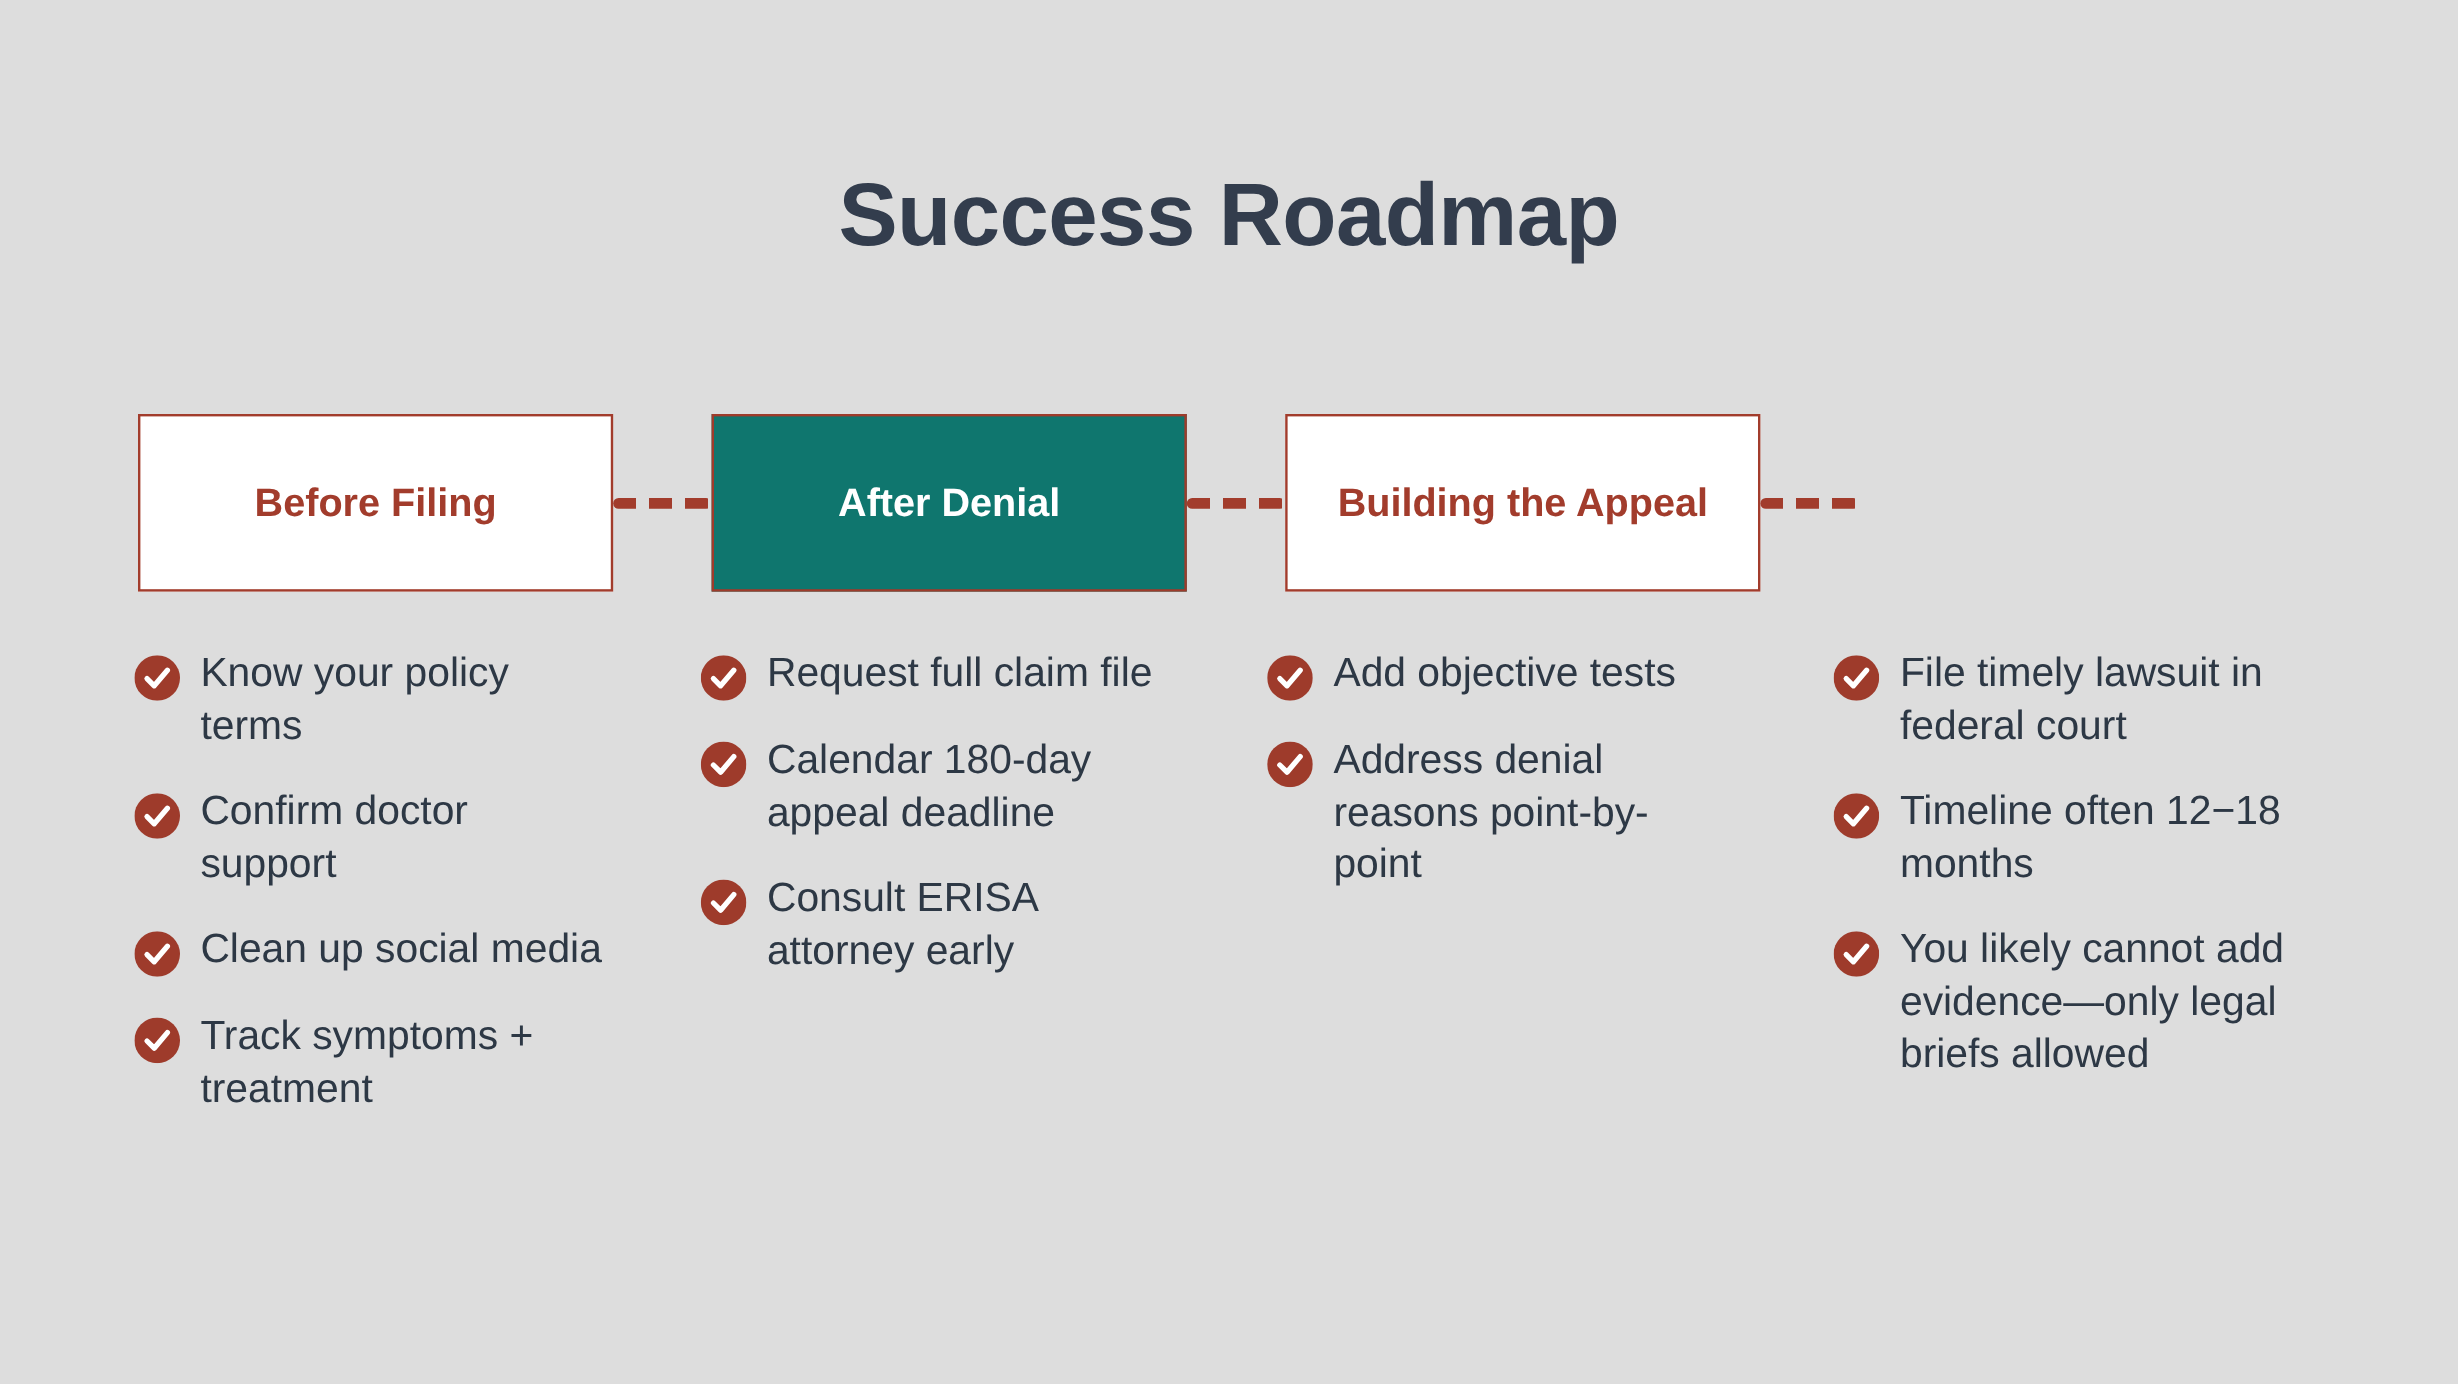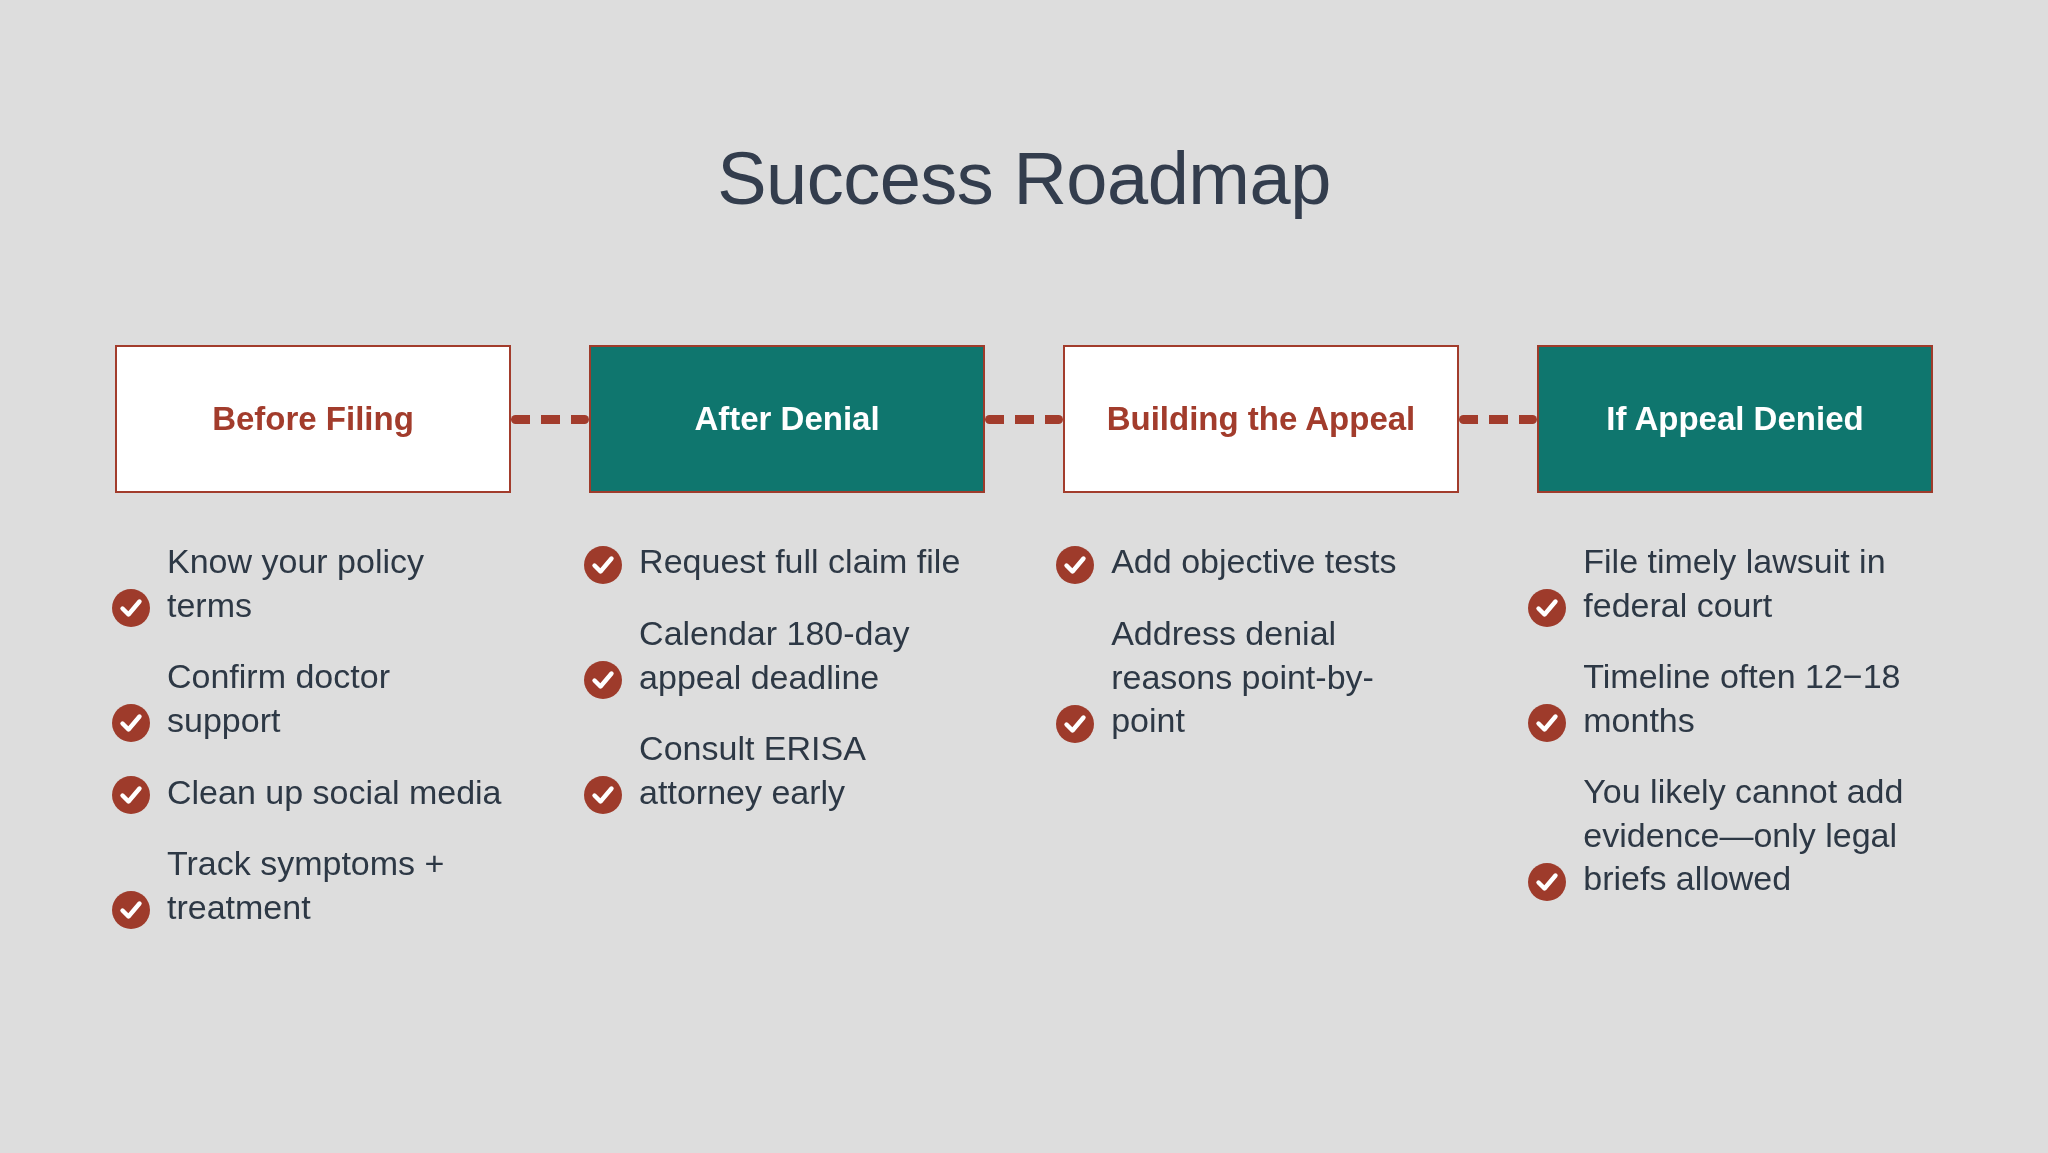"Success Roadmap" .title { font-weight: normal -> bold }
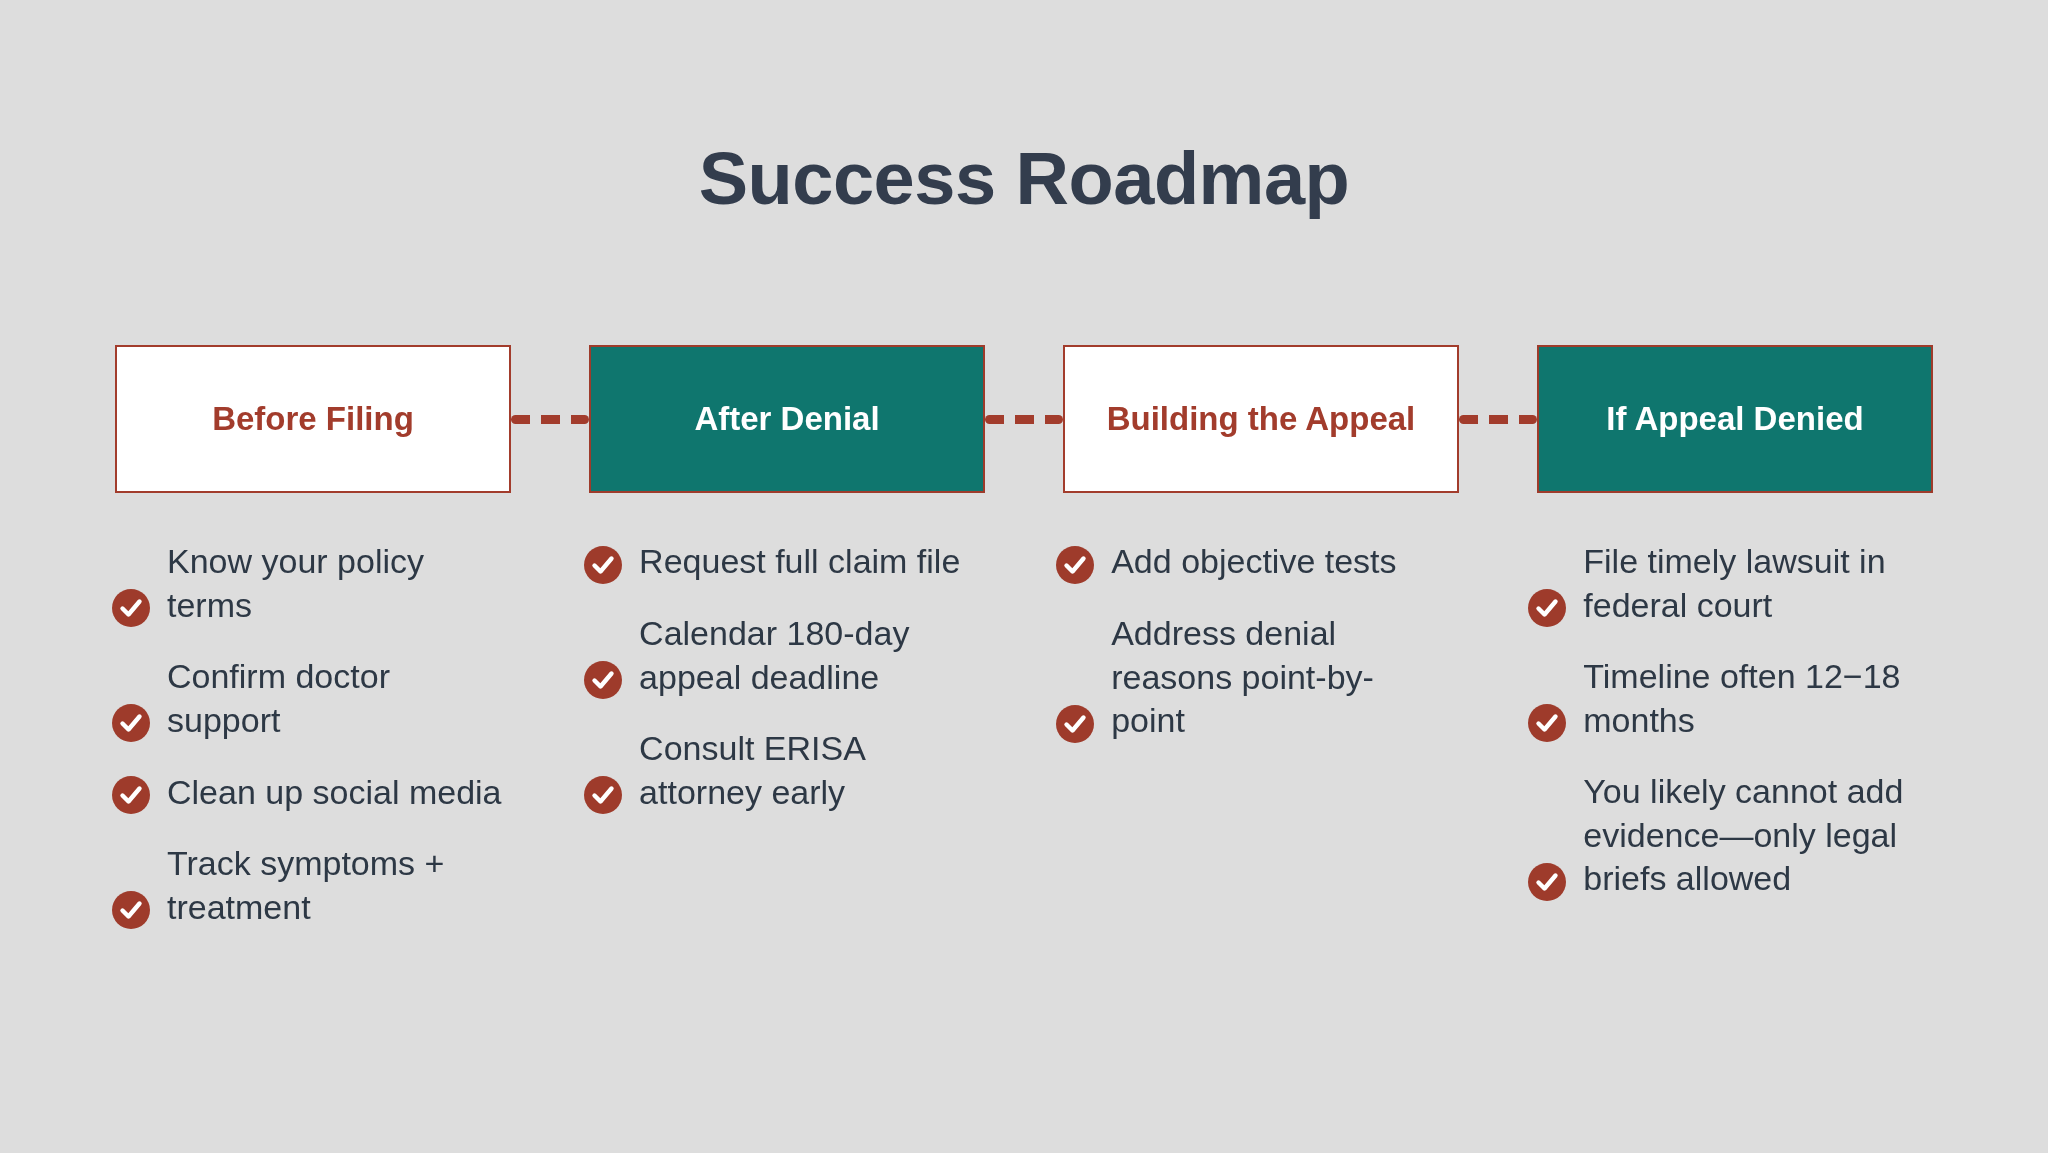"If Appeal Denied" div.stage-cell { html: <div> <div>If Appeal Denied</div> </div> -> none }
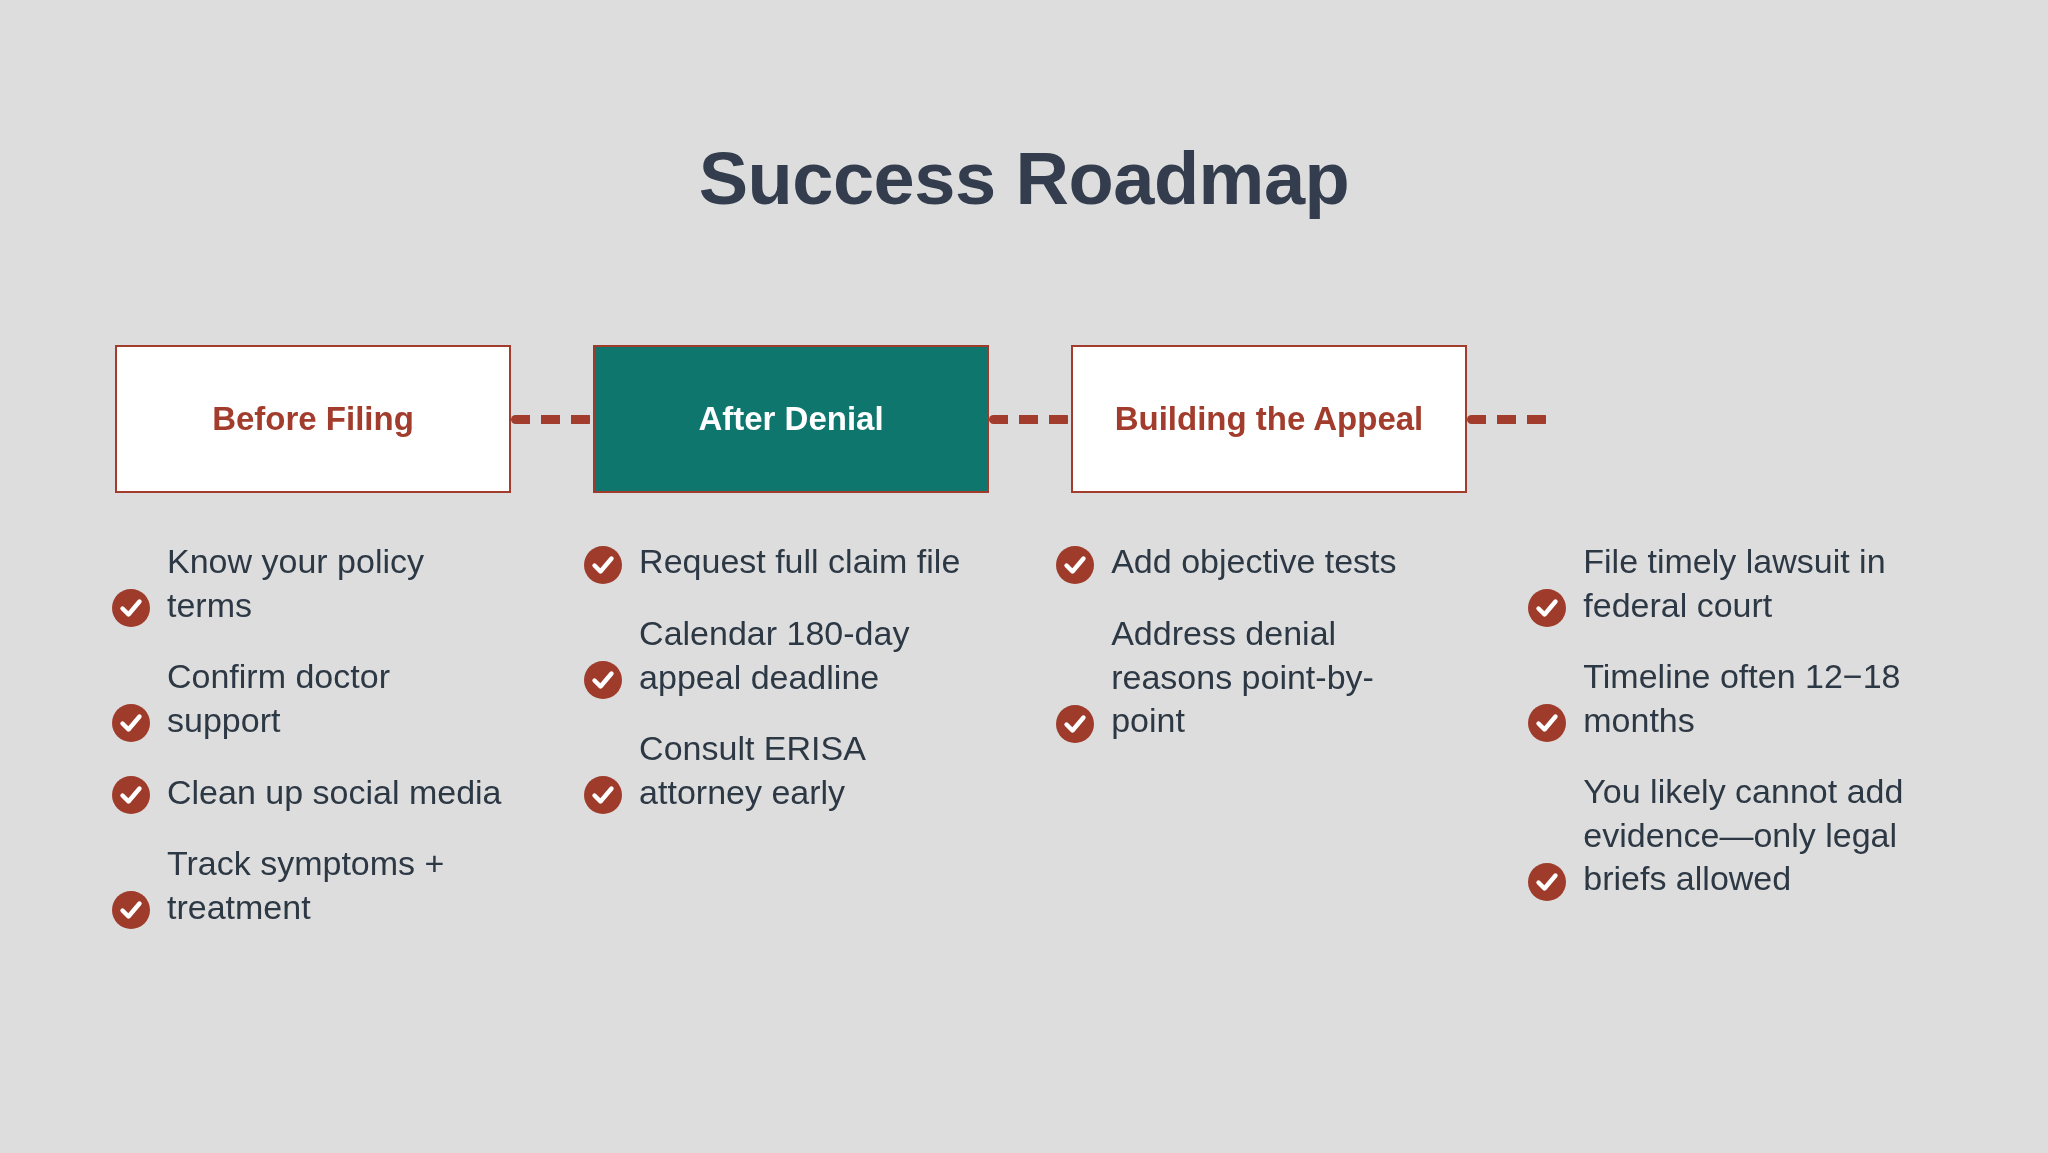"Know your policy terms" .bullet { align-items: flex-end -> flex-start }
